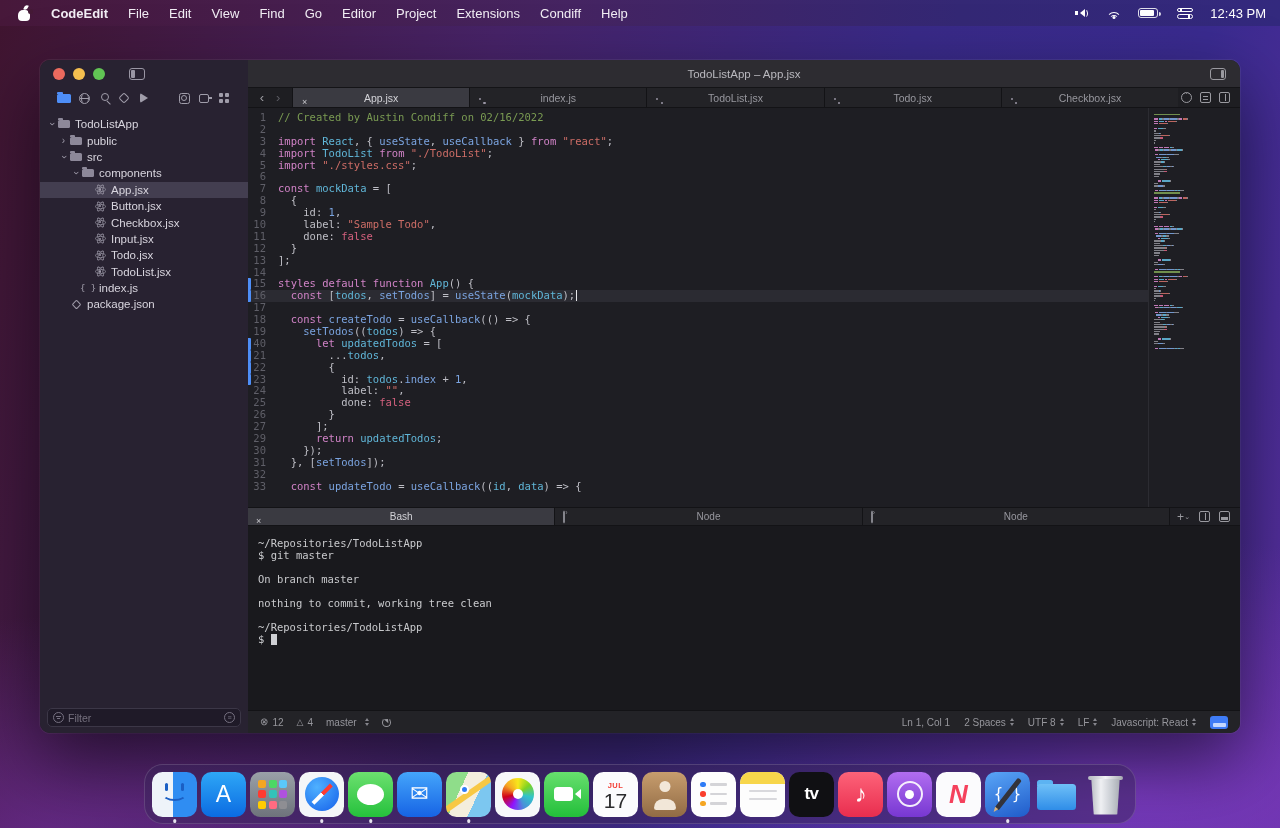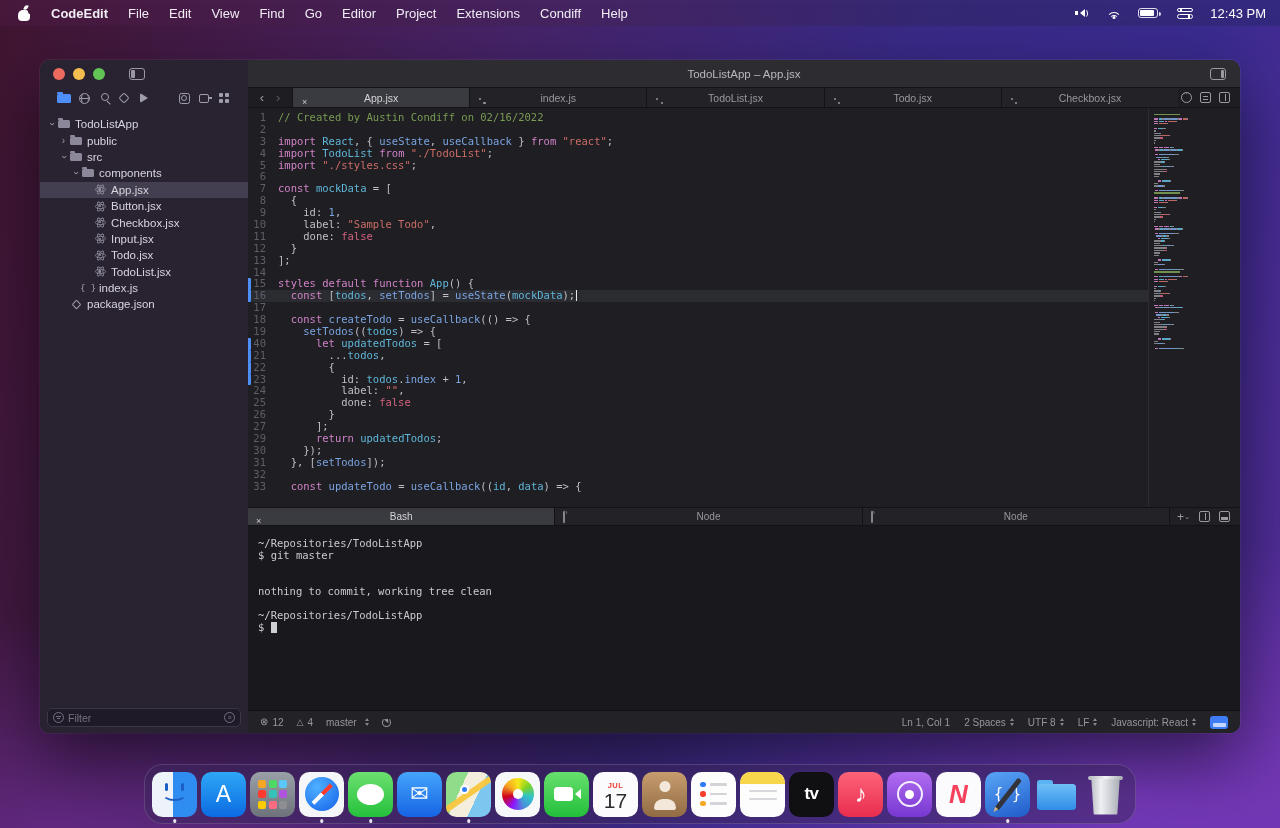"On branch master" div.tl-line { html: none -> <div>On branch master</div> }
